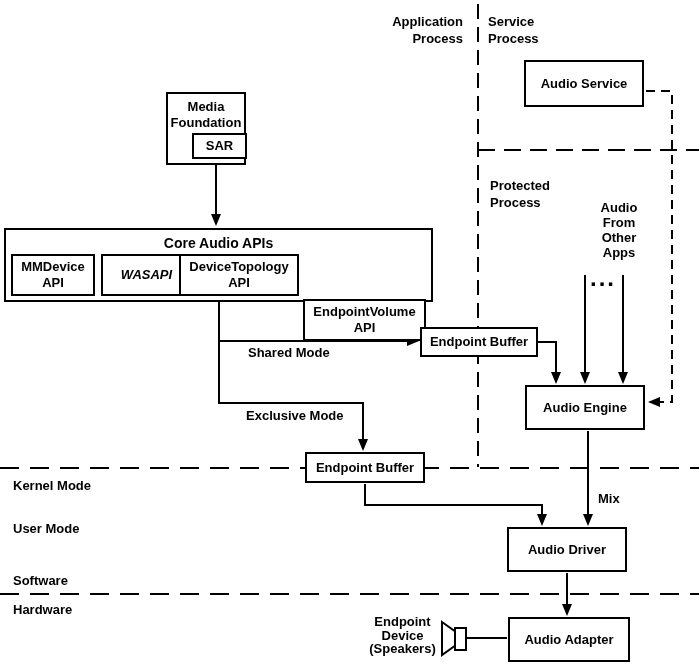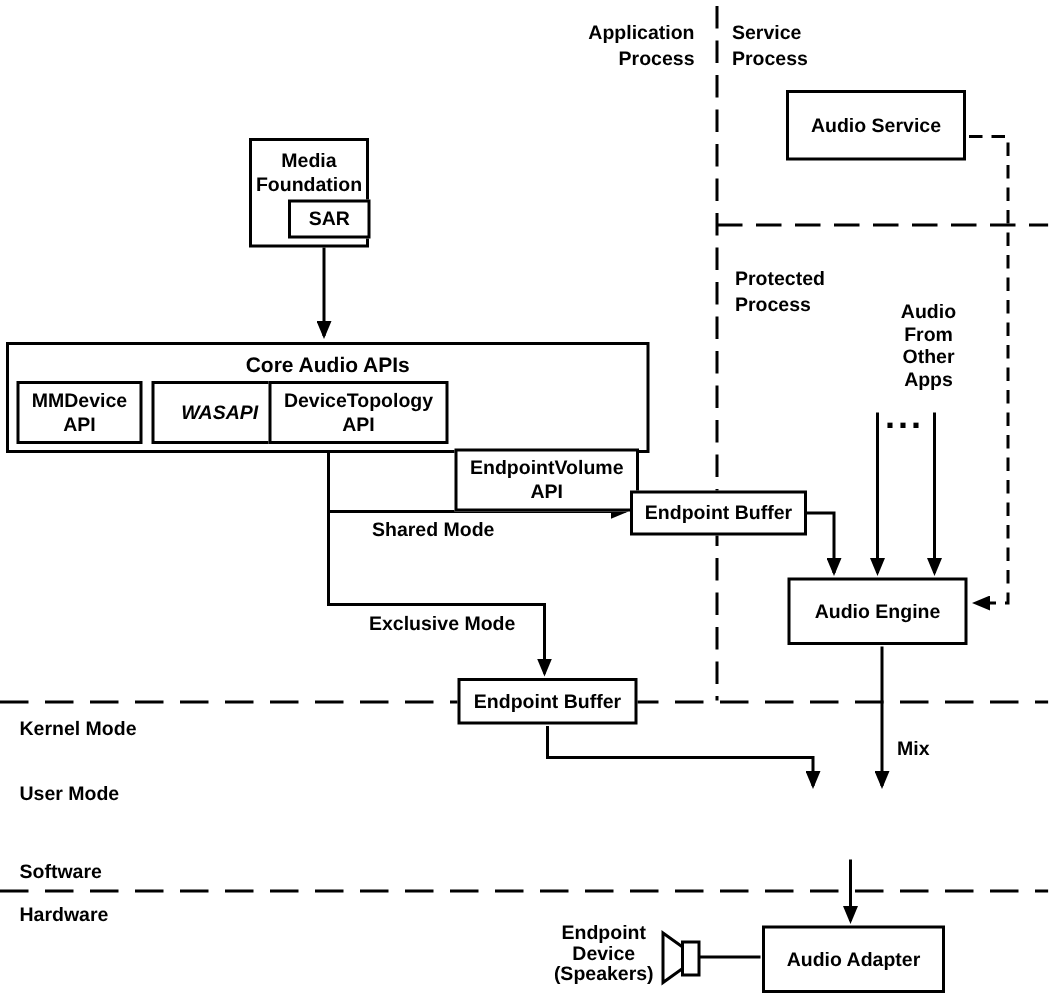"Audio Driver" div.box { html: none -> <div> <span>Audio Driver</span> </div> }
